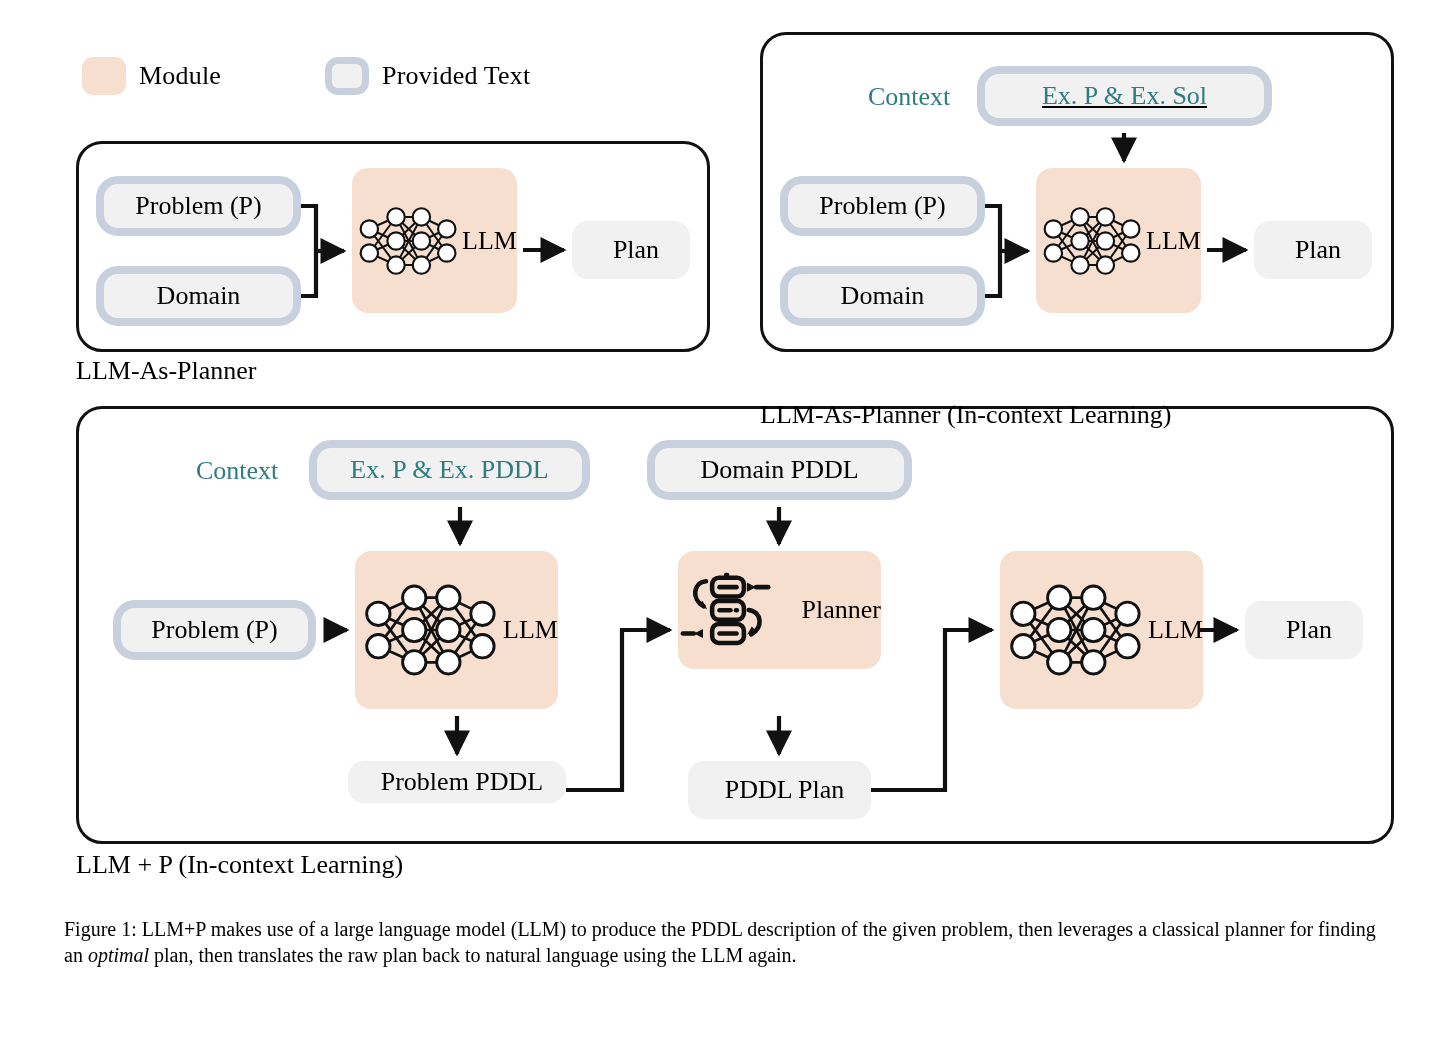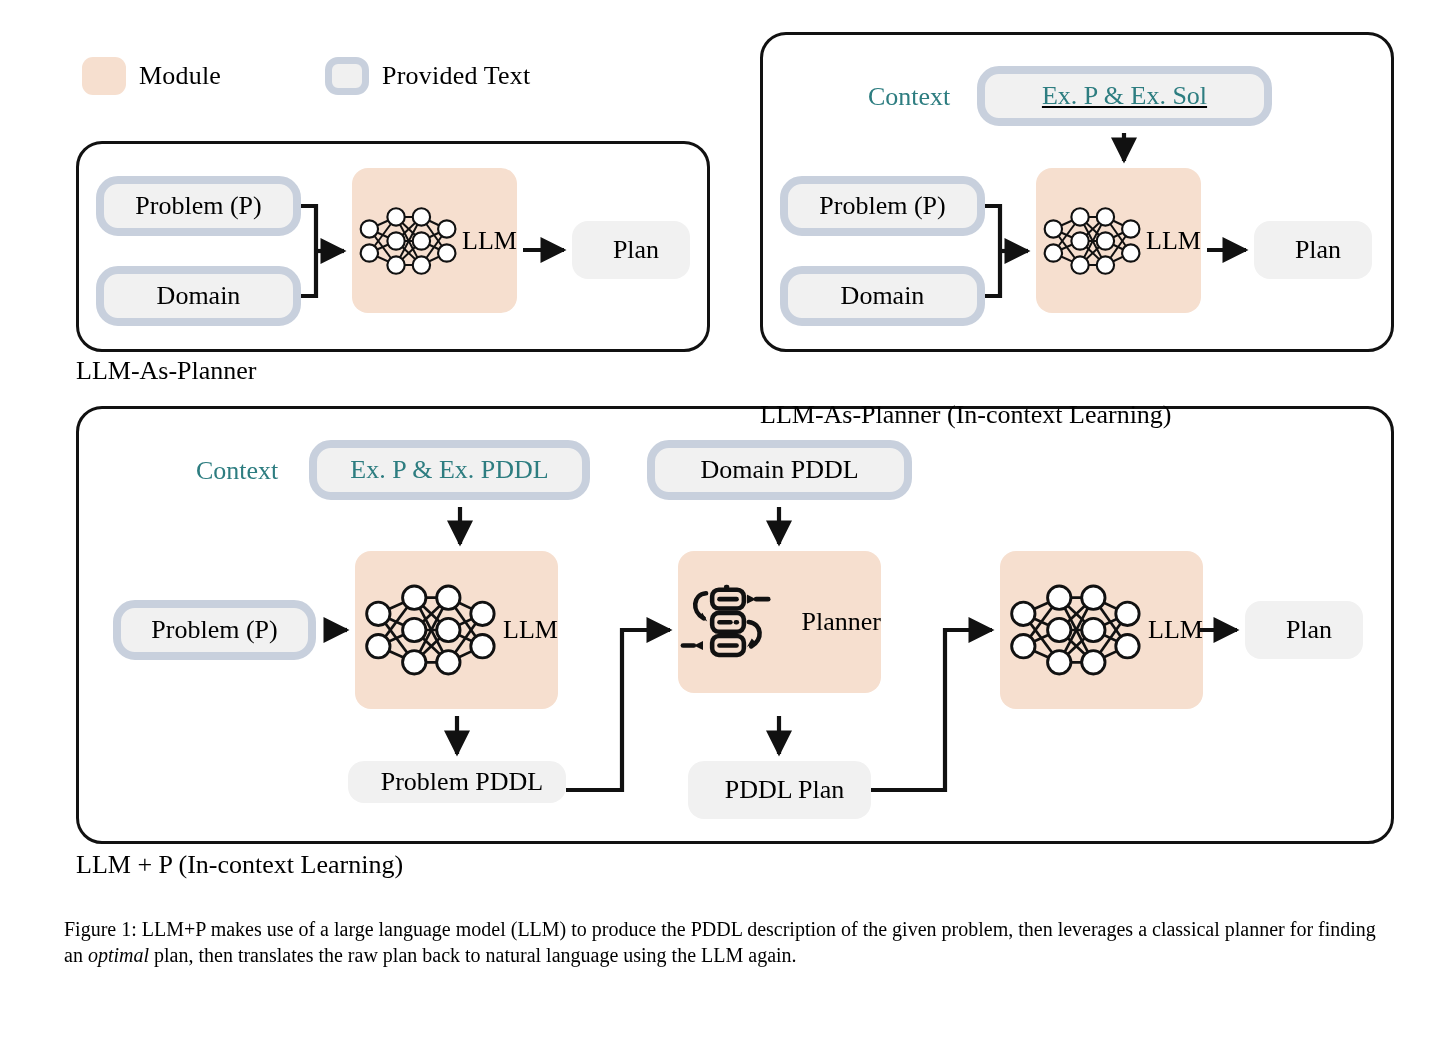"Planner" div.abs { height: 142px -> 118px }
